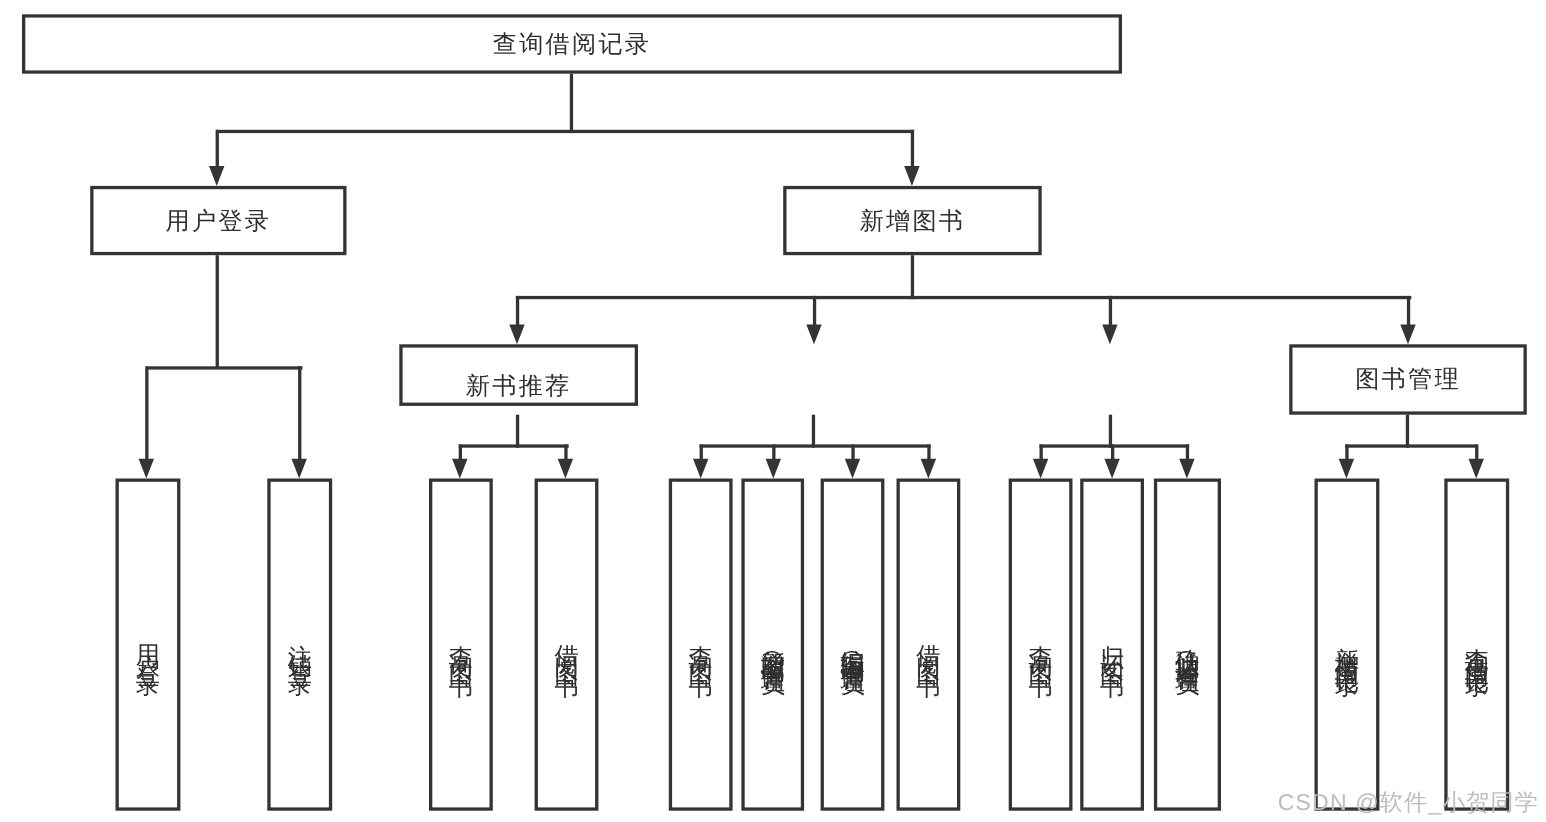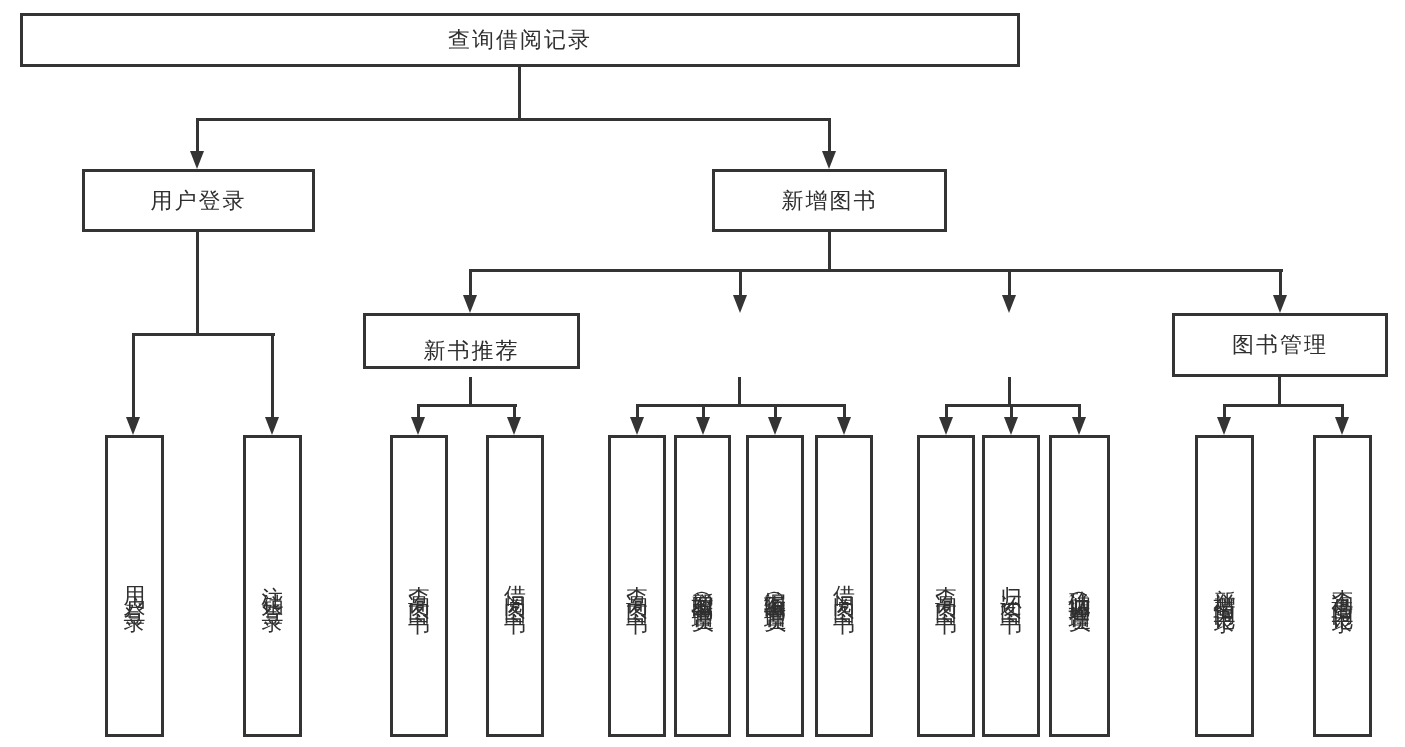"CSDN @软件_小贺同学" div.watermark { html: none -> <div>CSDN @软件_小贺同学</div> }
